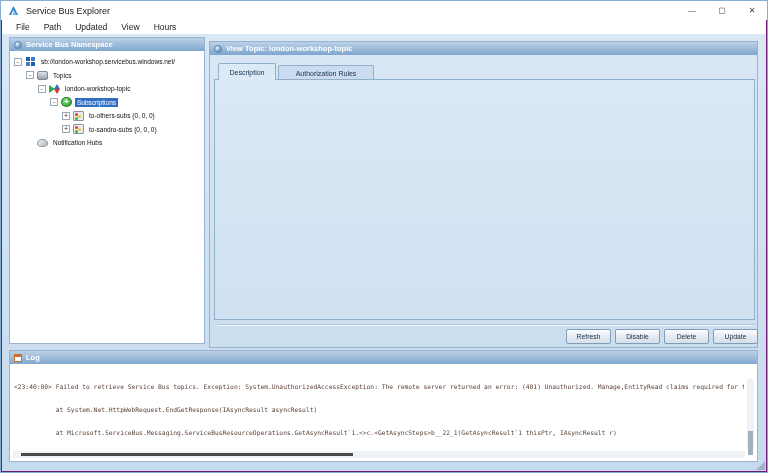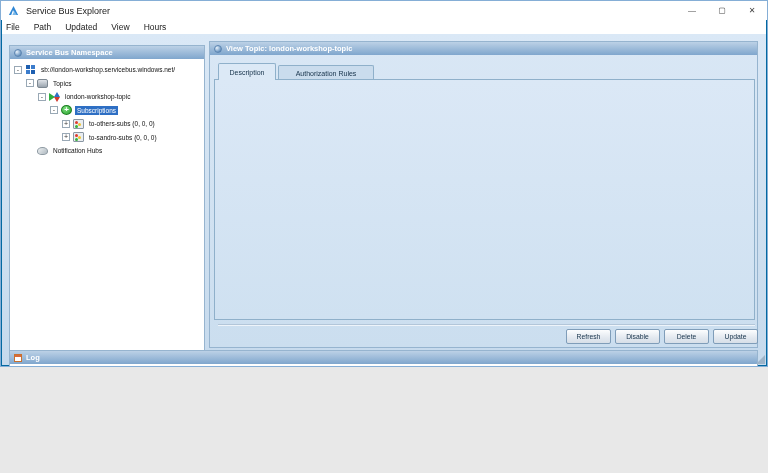"Service Bus Explorer" .window { background: #0369a1 -> #701a75; height: 367px -> 473px }
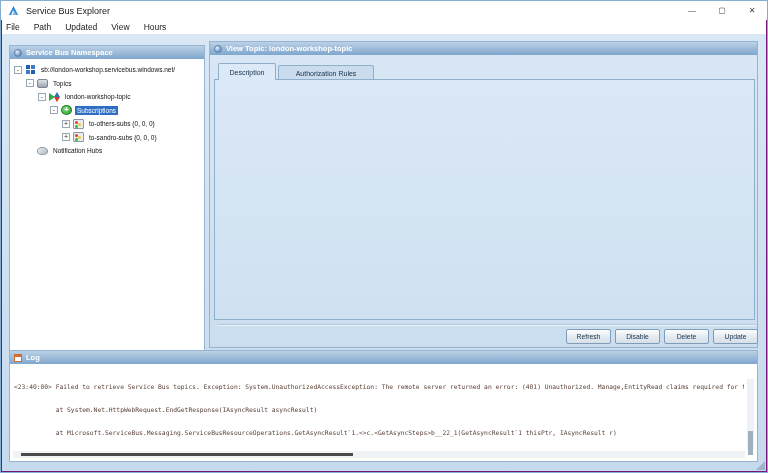"File" span.menu-item { padding-left: 4px -> 14px }
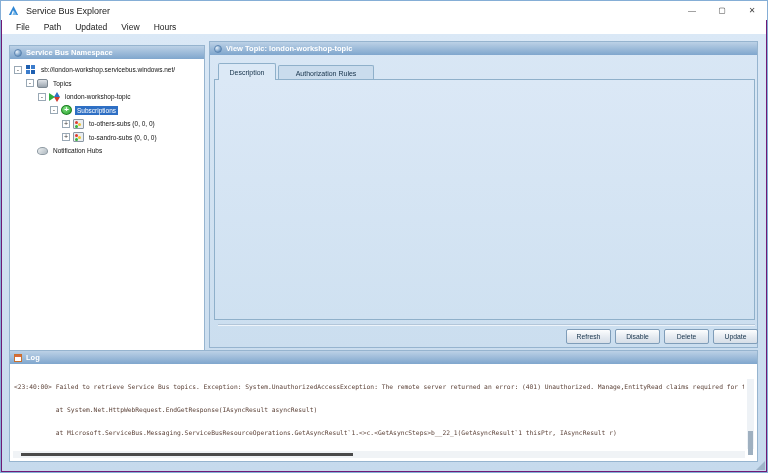"Service Bus Namespace" div.panel { top: 44px -> 36px }
